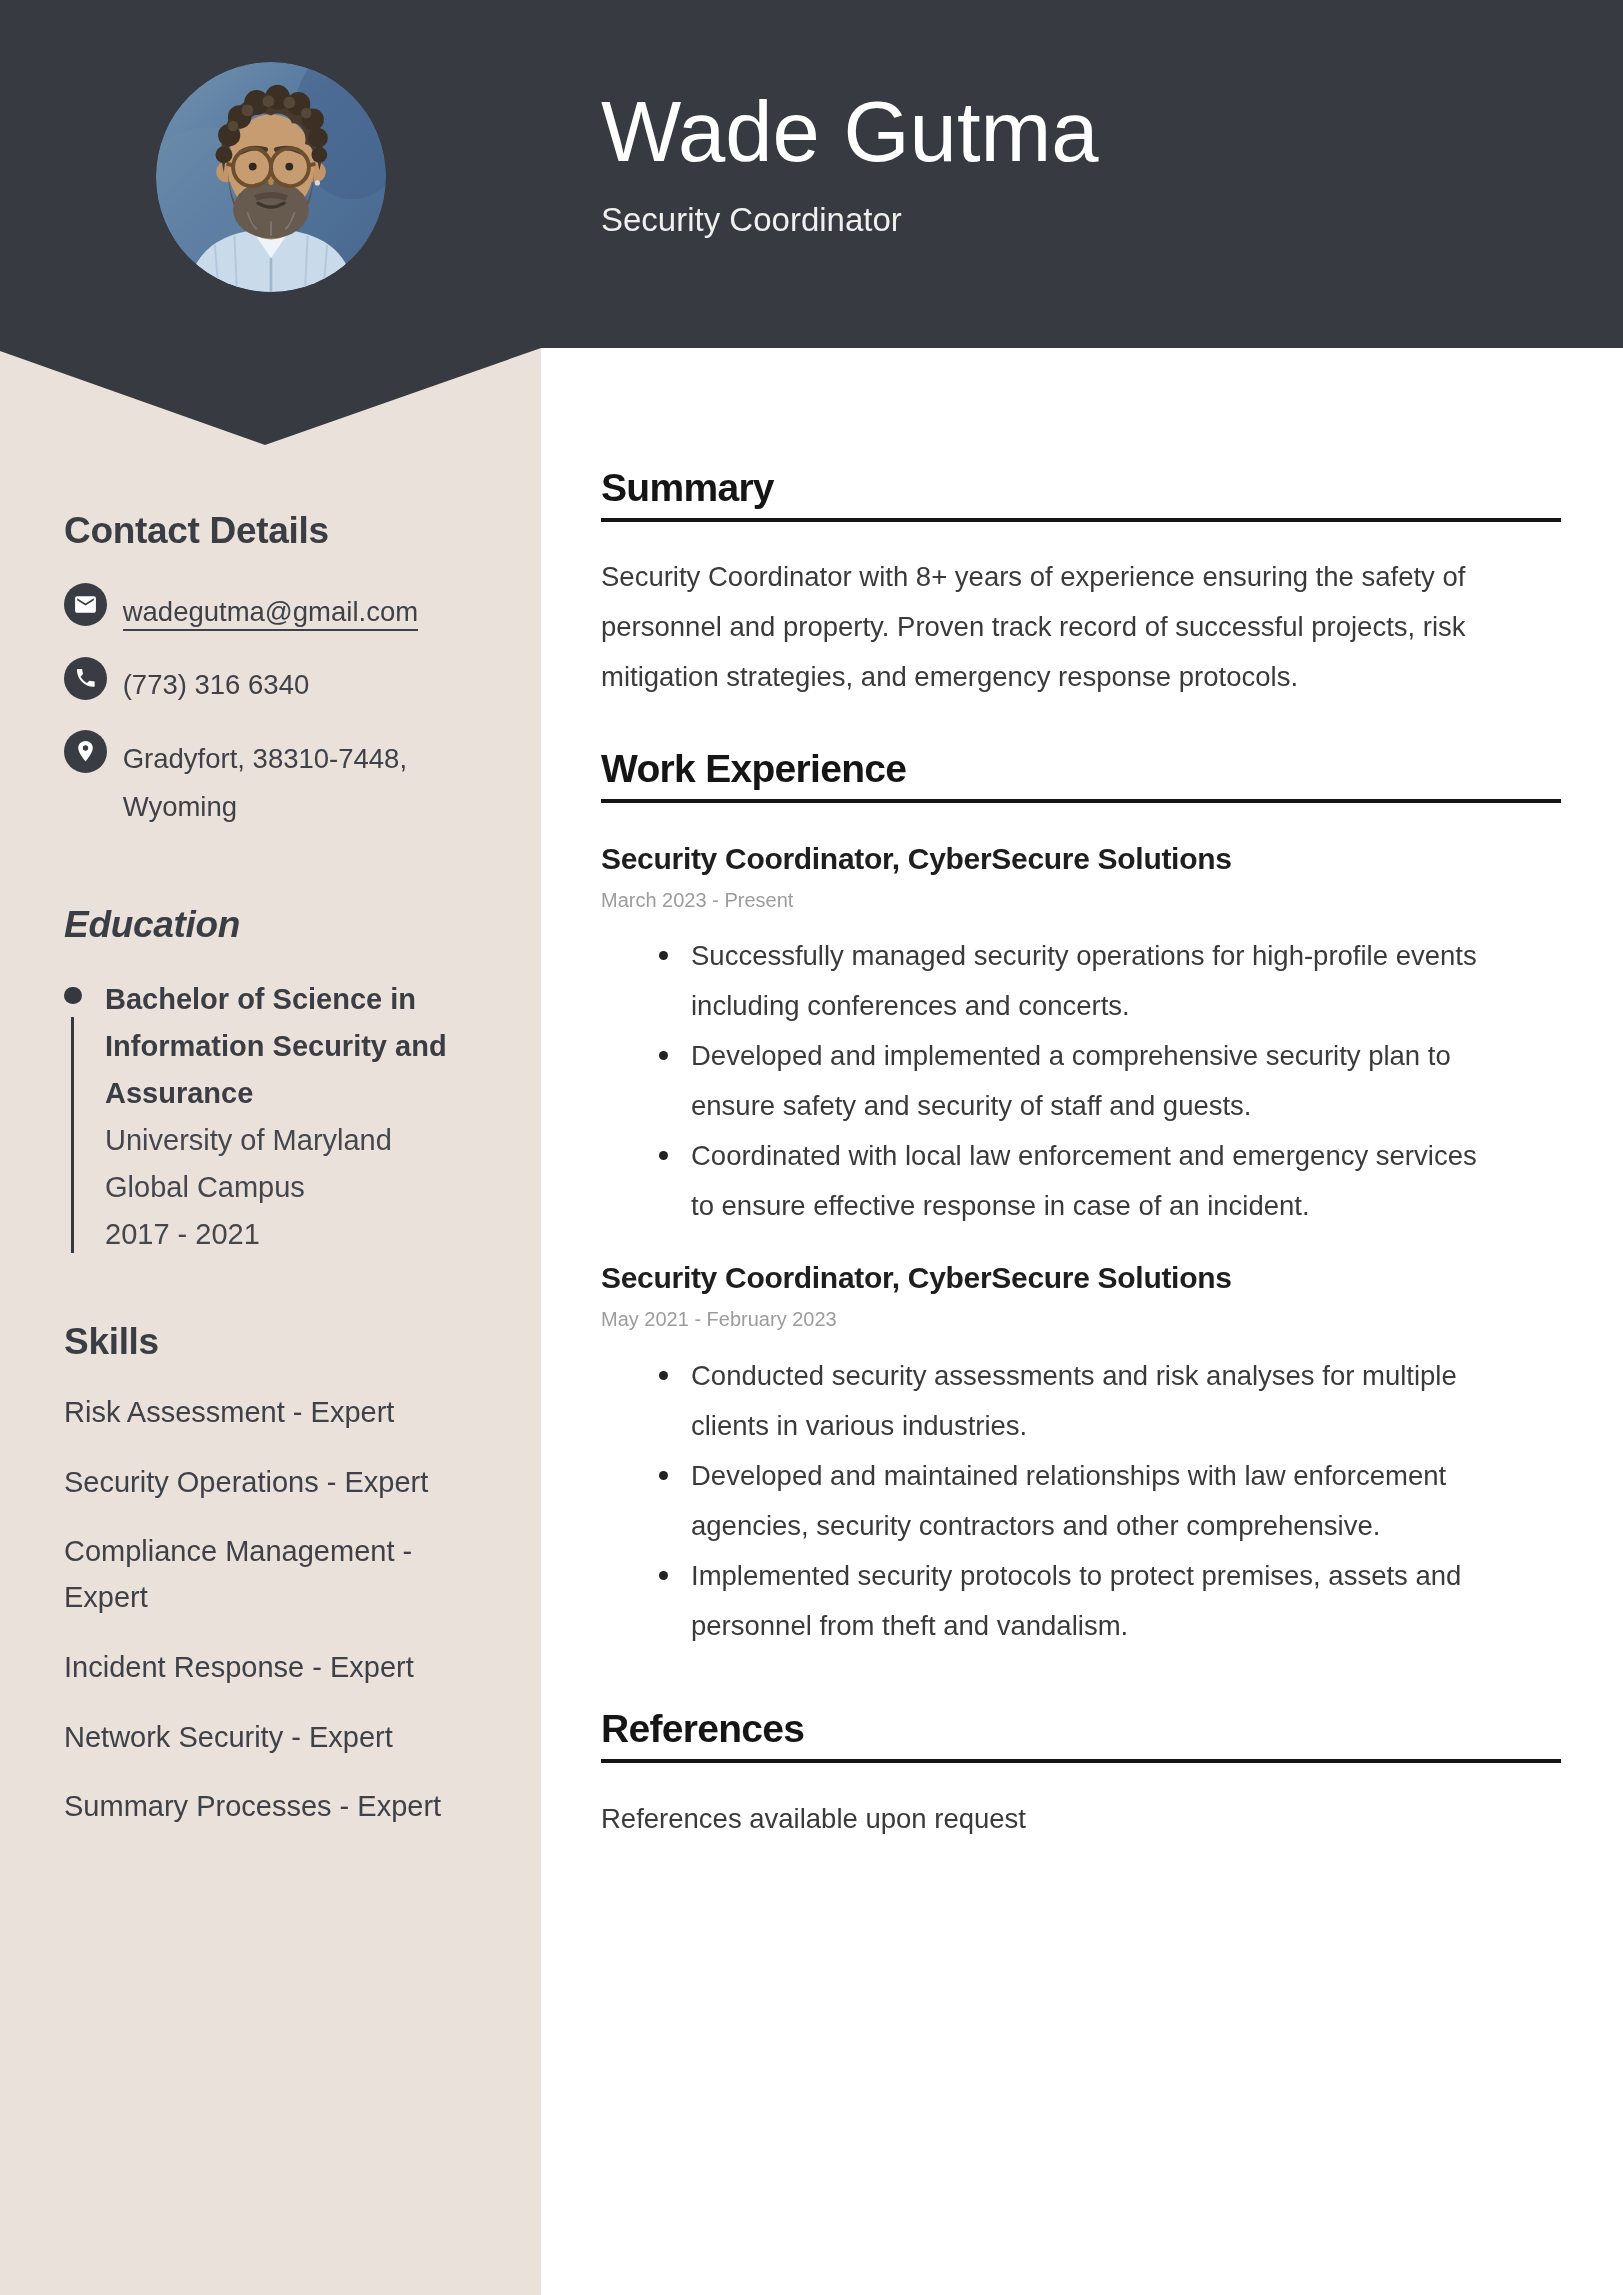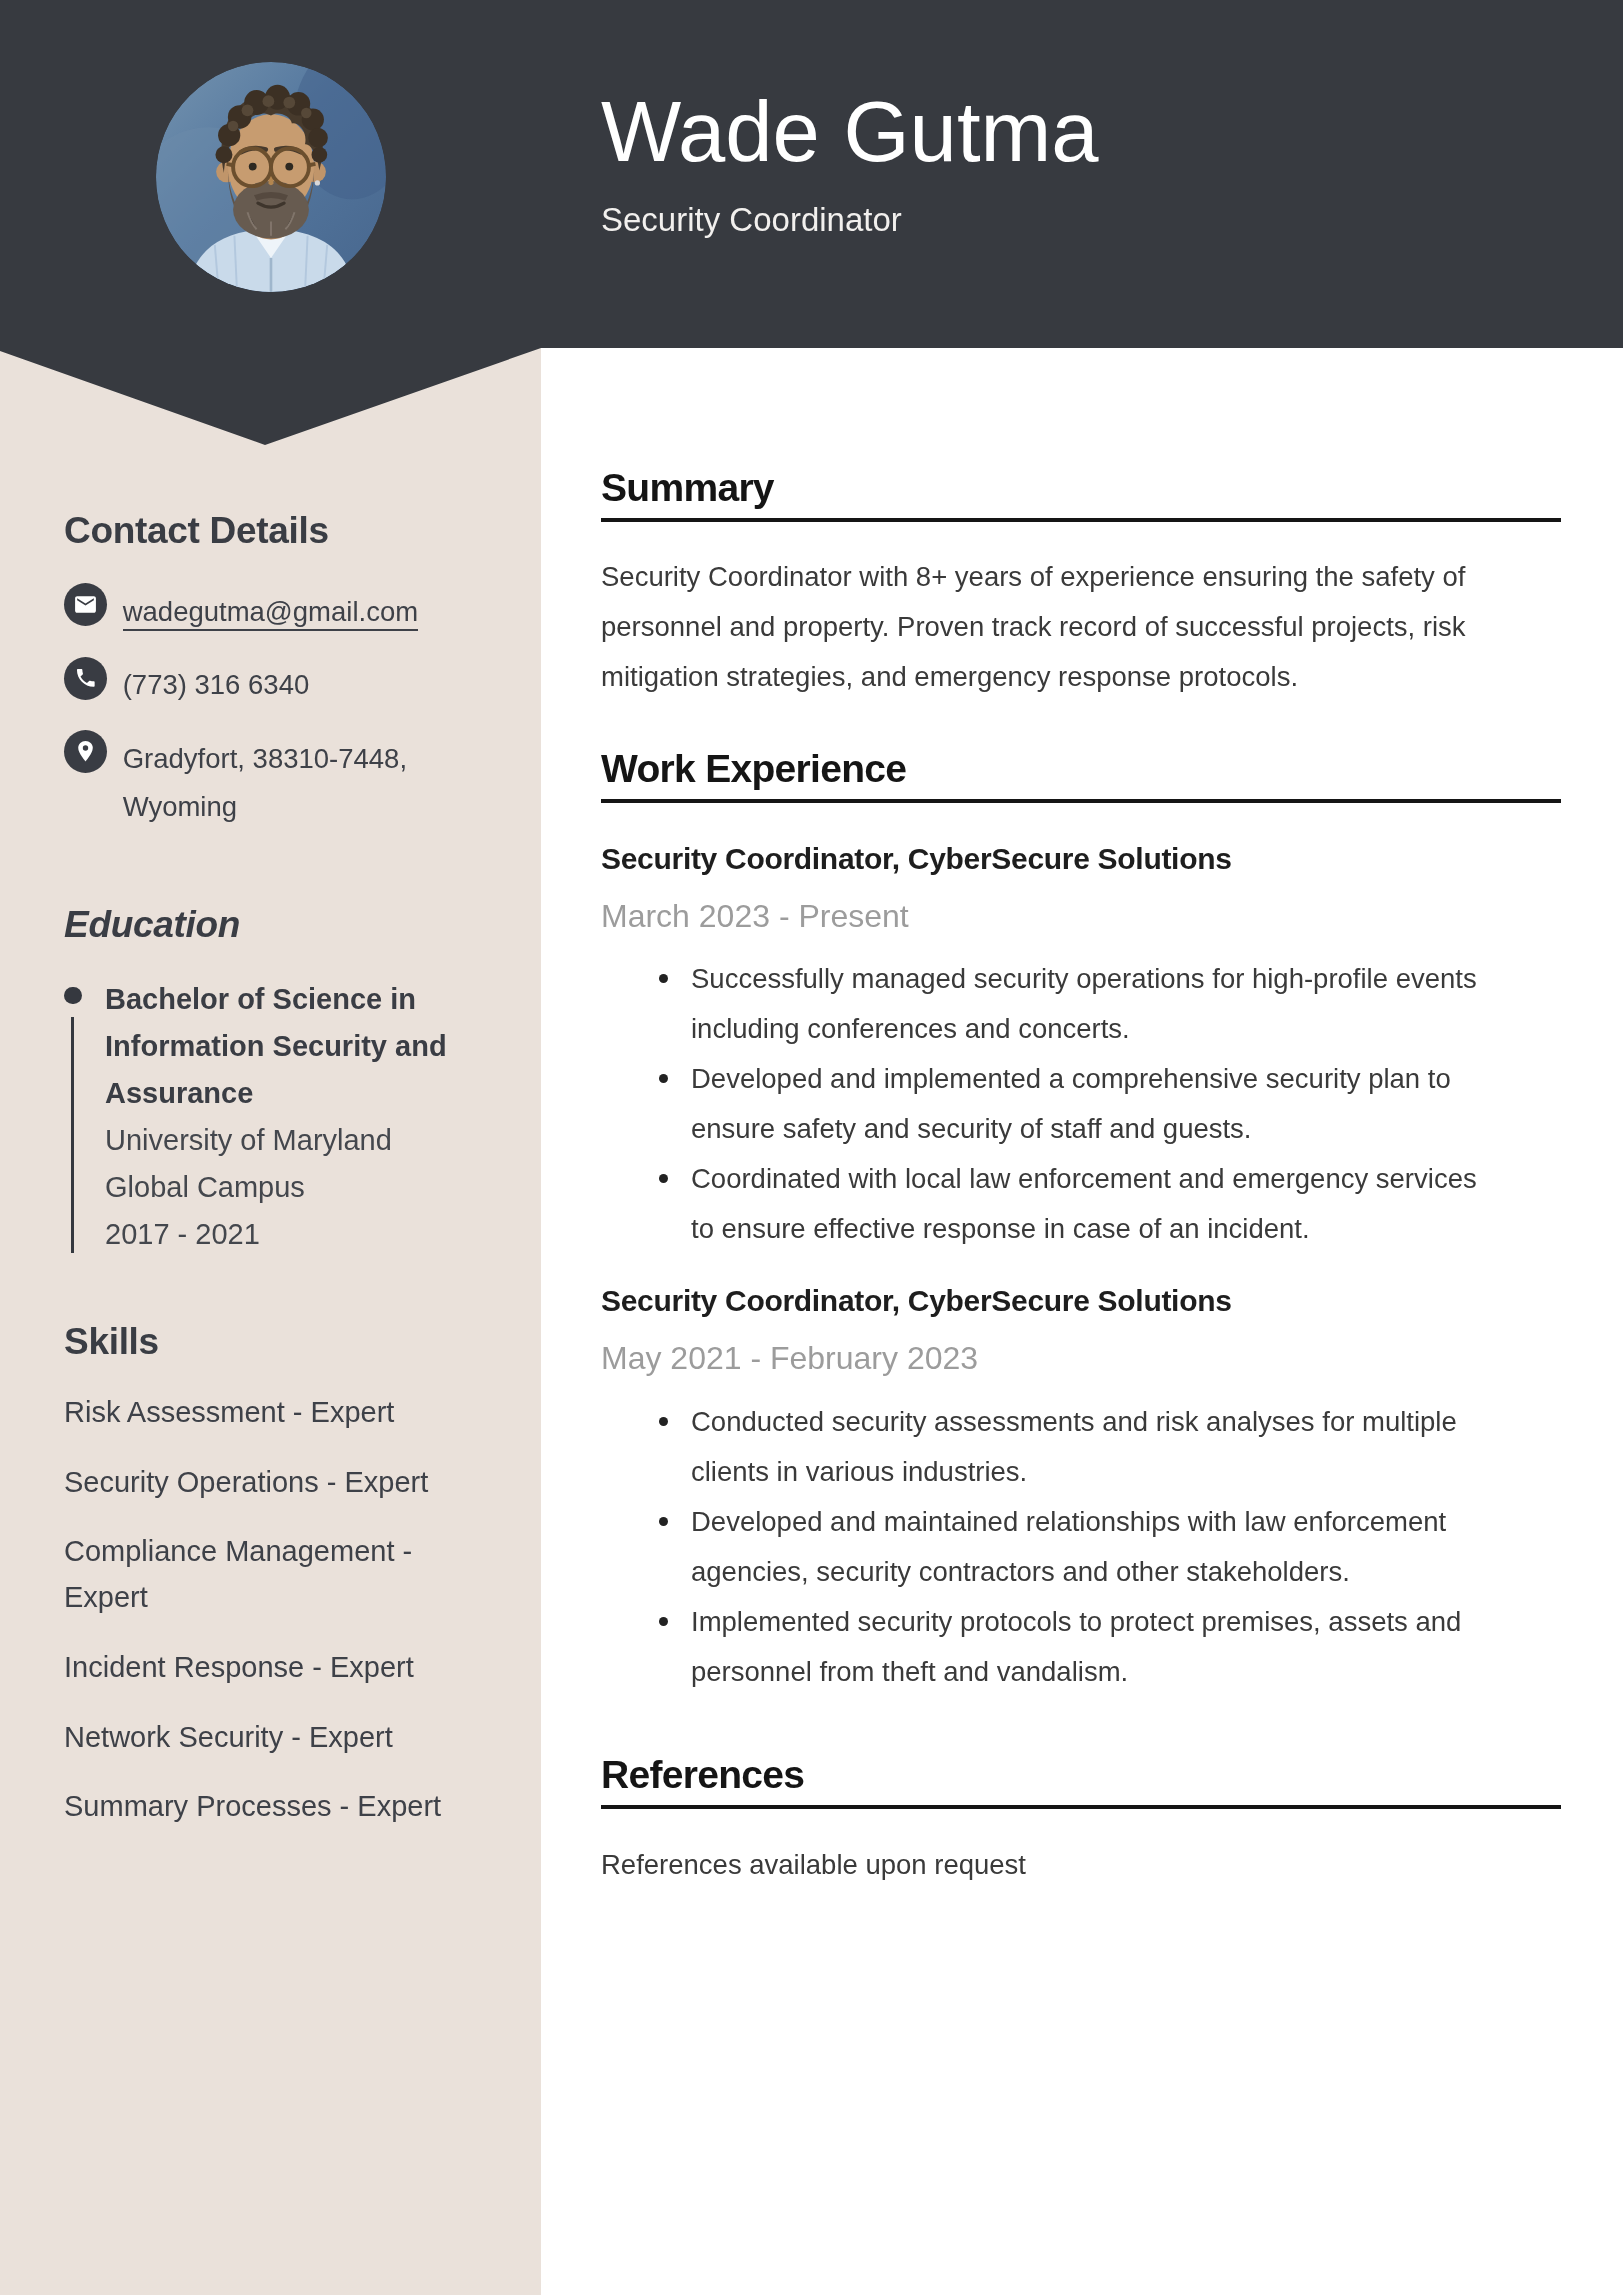"March 2023 - Present" .job-dates { font-size: 32px -> 20px; margin-top: 22px -> 13px }
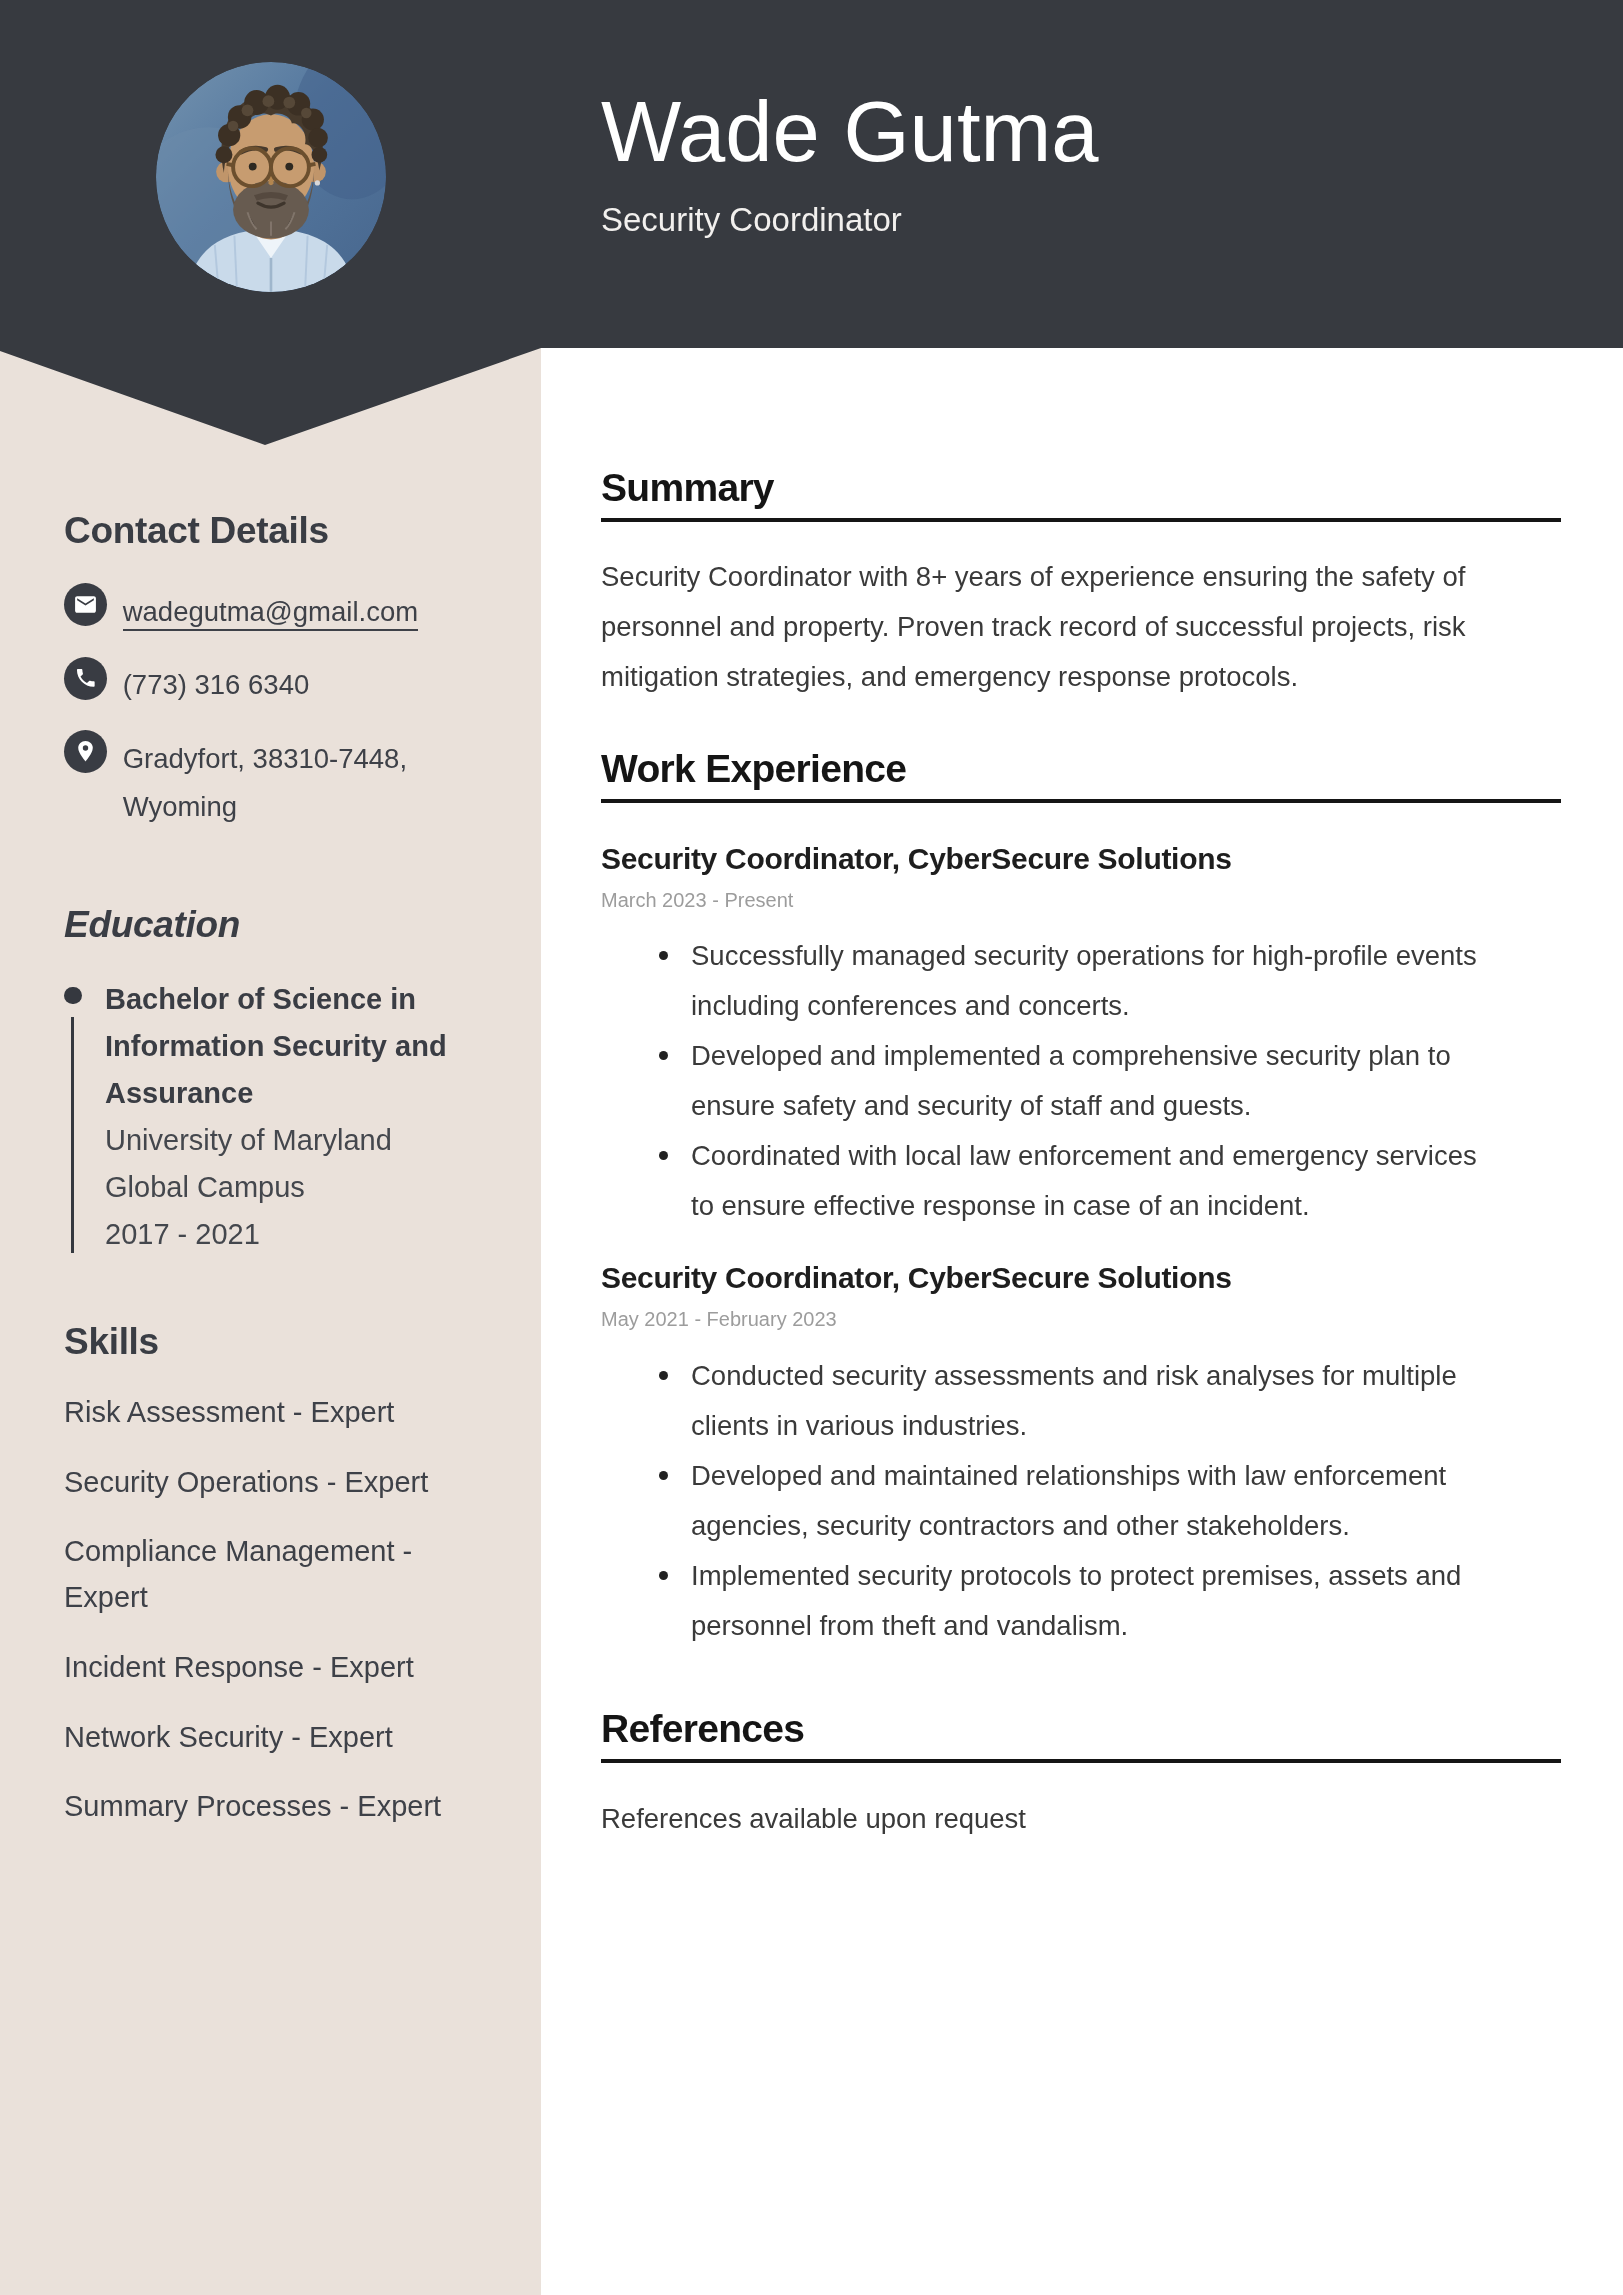"Developed and maintained relationships" li { text: stakeholders -> comprehensive }
